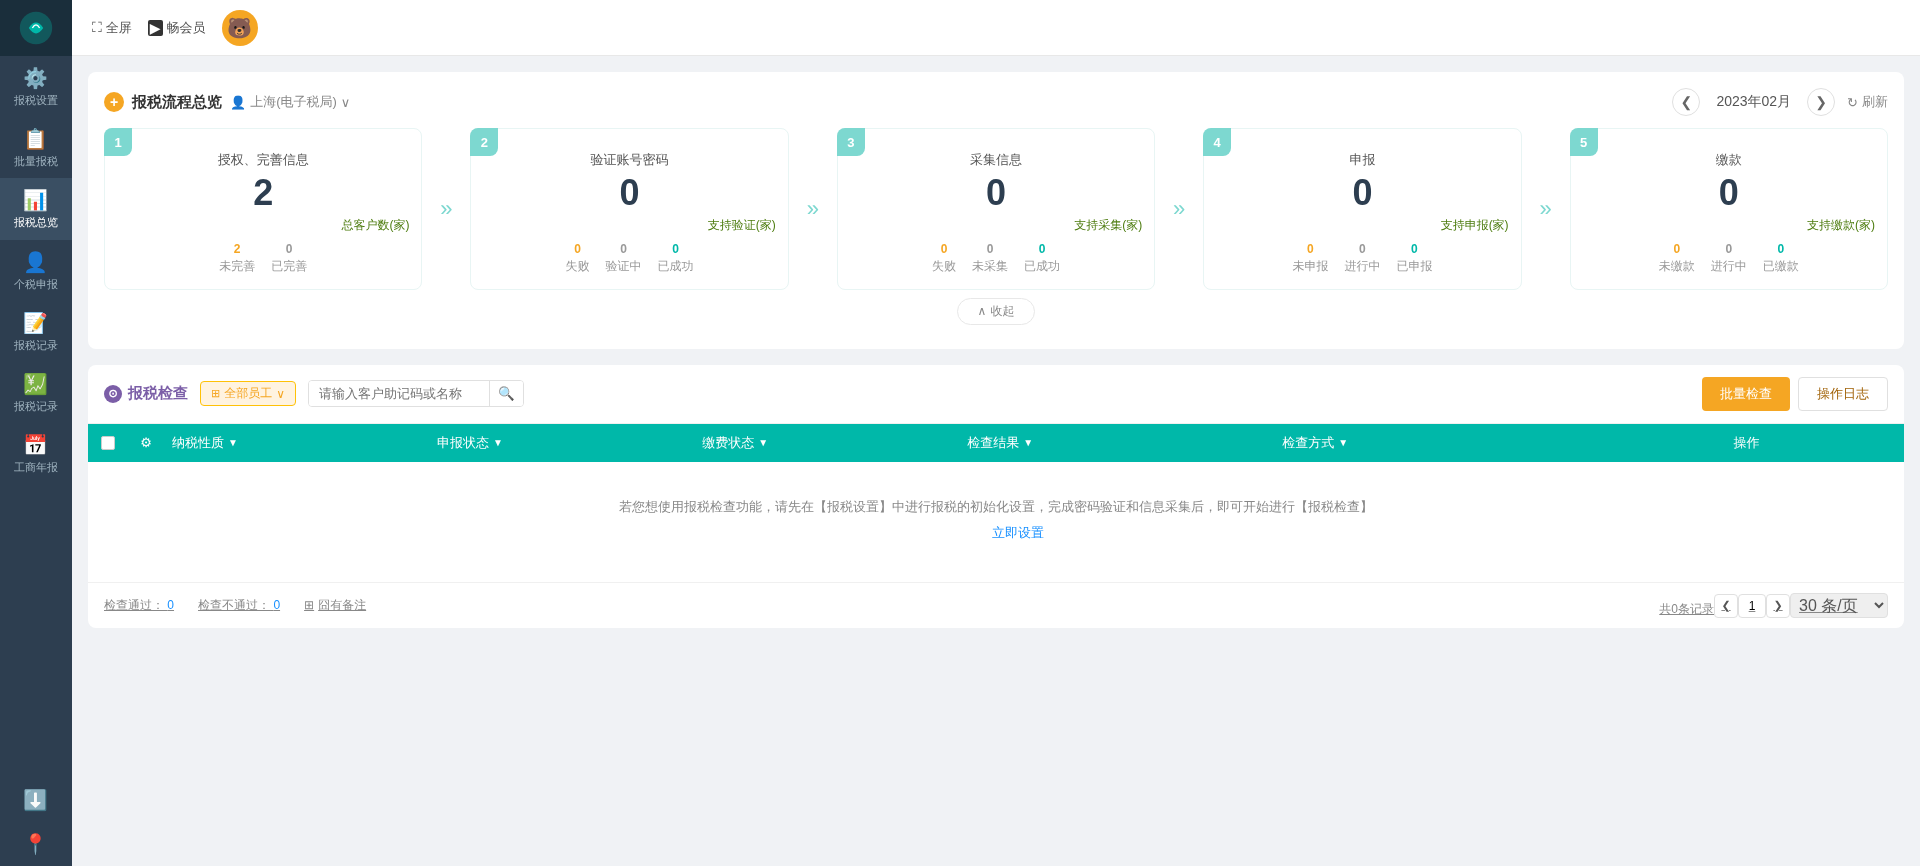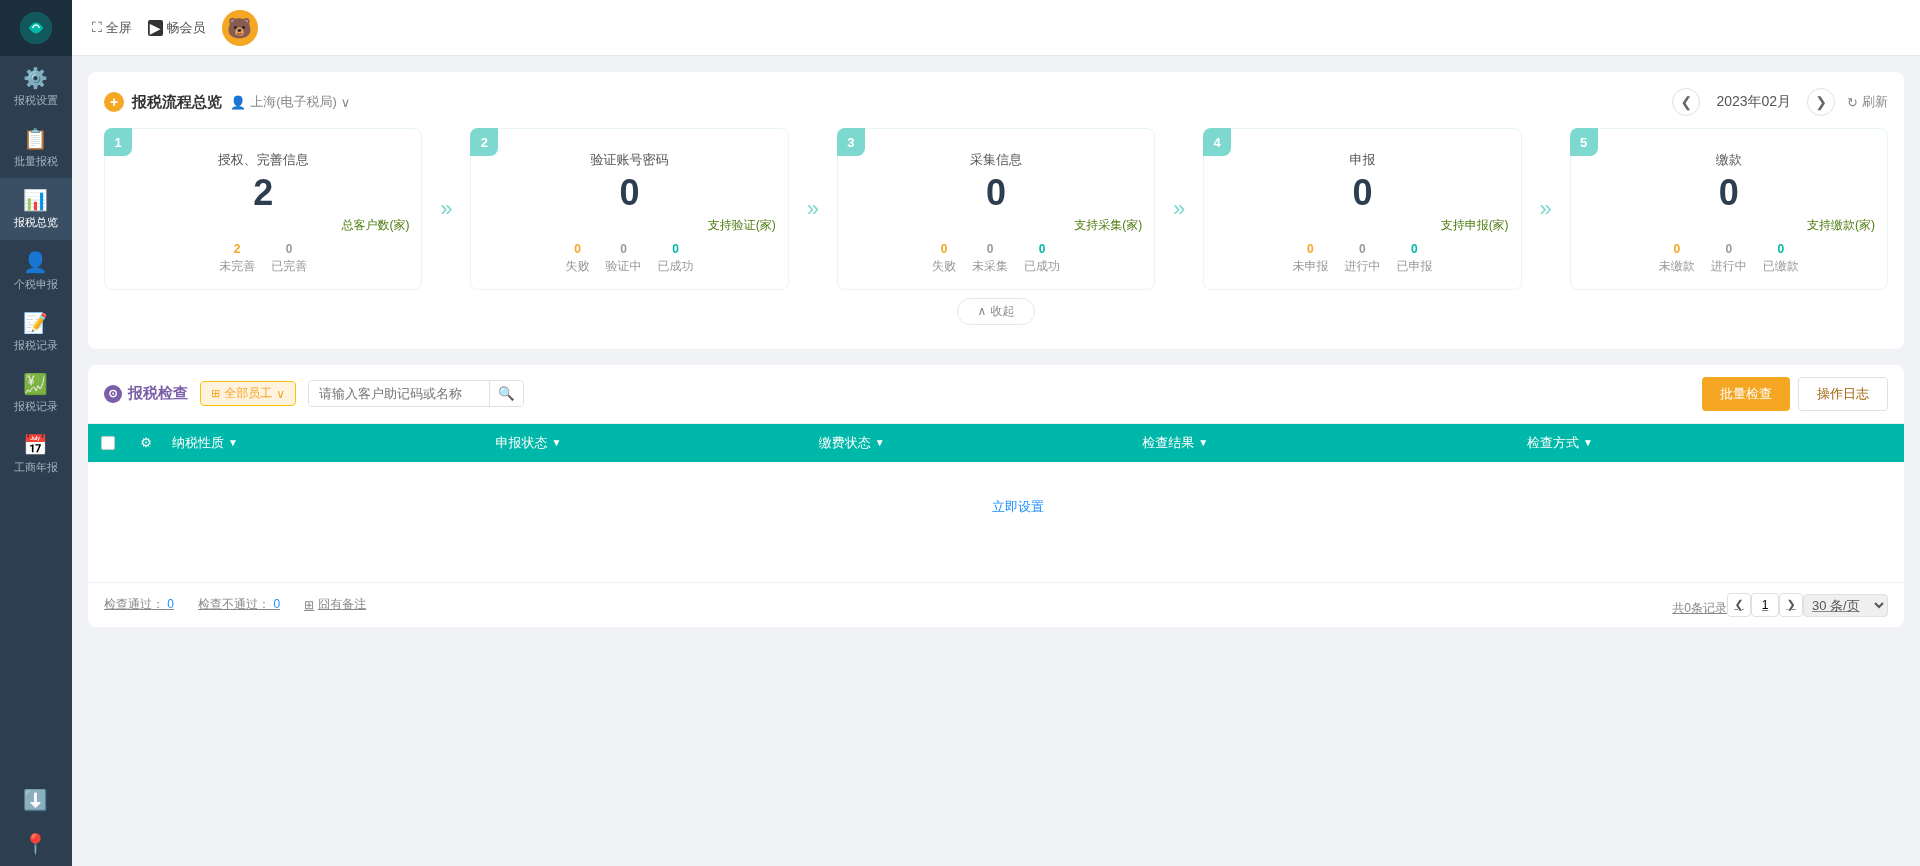"操作" div.th { html: none -> <div> <span>操作</span> </div> }
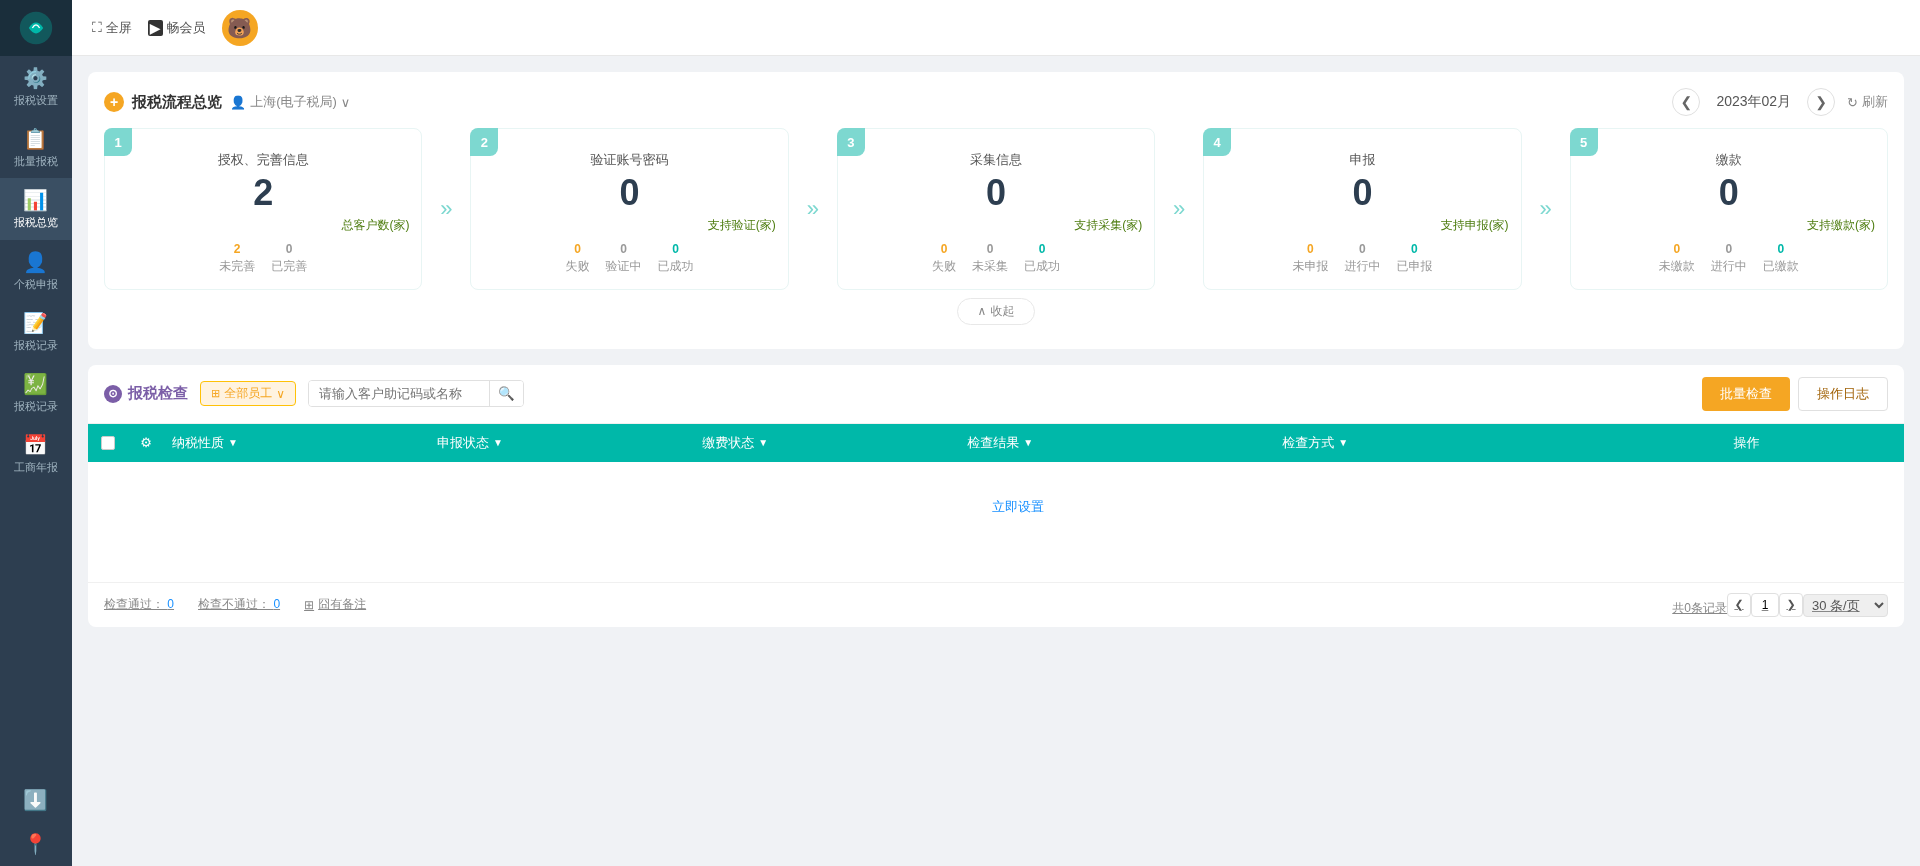"若您想使用报税检查功能，请先在【报税设置】中进行报税的初始化设置，完成密码验证和" span { html: none -> <span>若您想使用报税检查功能，请先在【报税设置】中进行报税的初始化设置，完成密码验证和信息采集后，即可开始进行【报税检查】</span> }
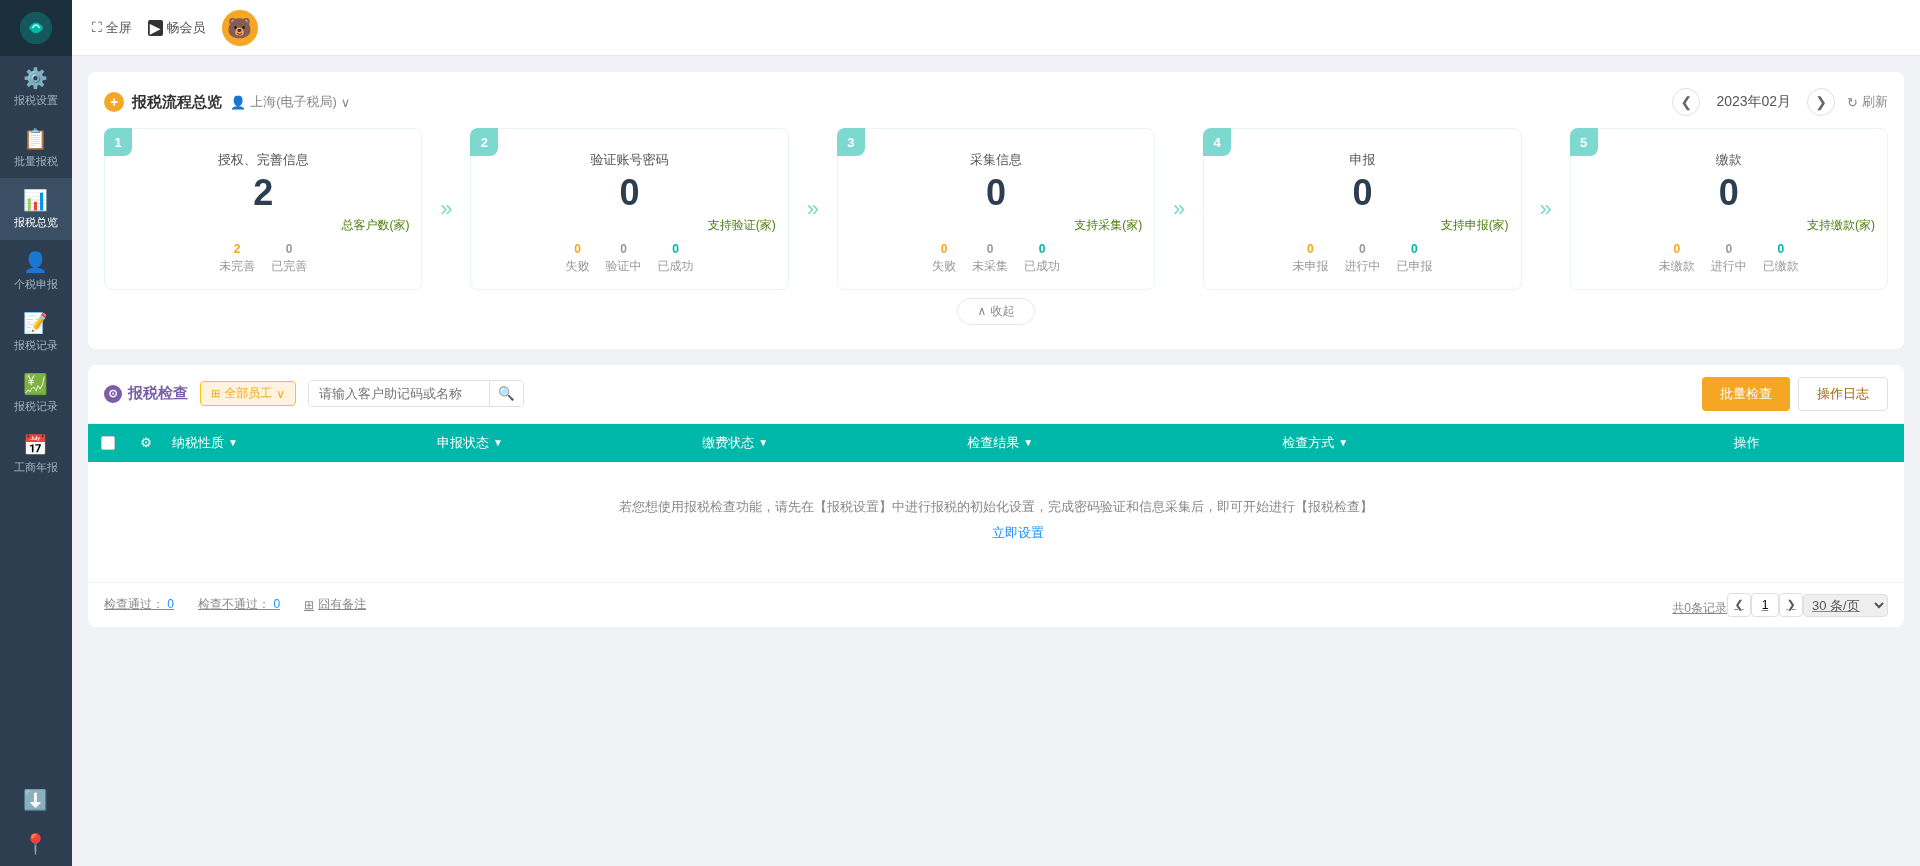"30 条/页" .page-size-select { font-size: 13px -> 16px }
